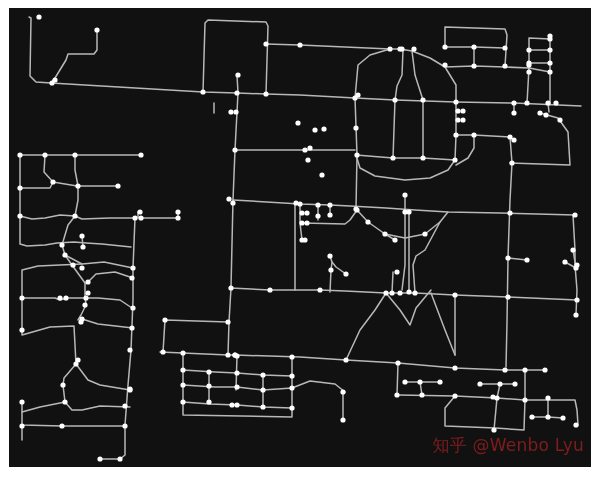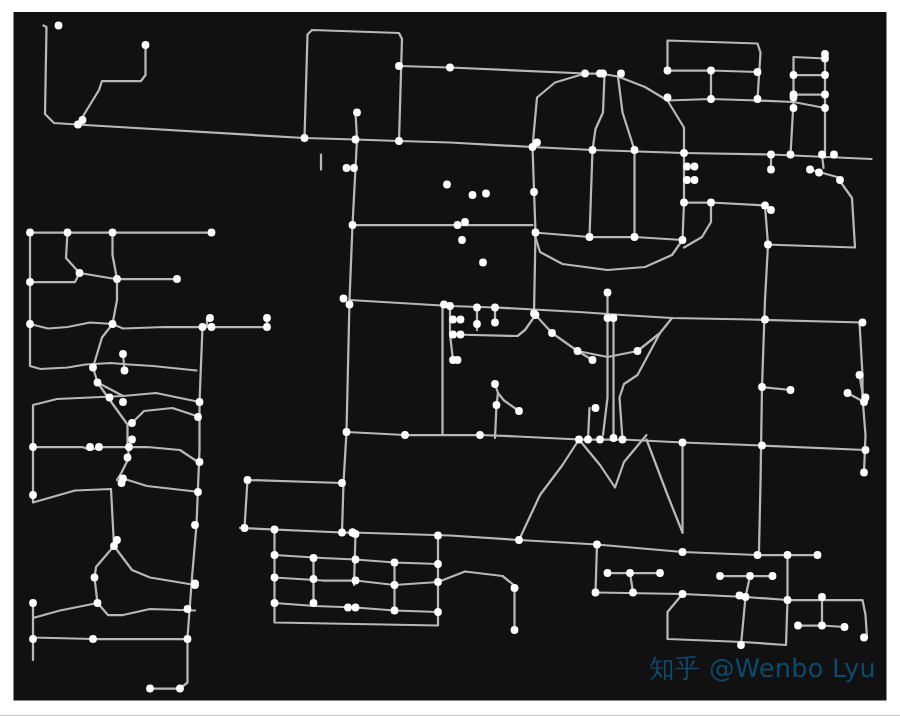"知乎 @Wenbo Lyu" #watermark { color: #0c4a6e -> #7f1d1d }
